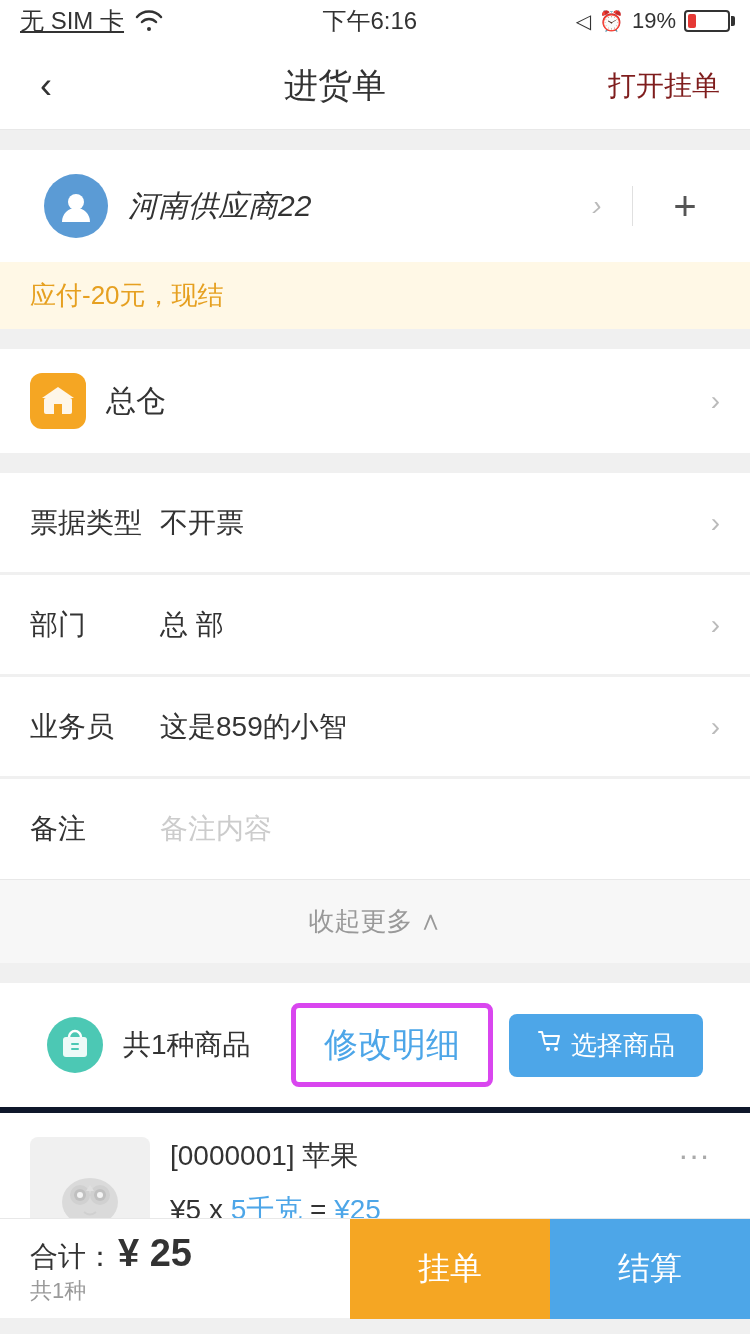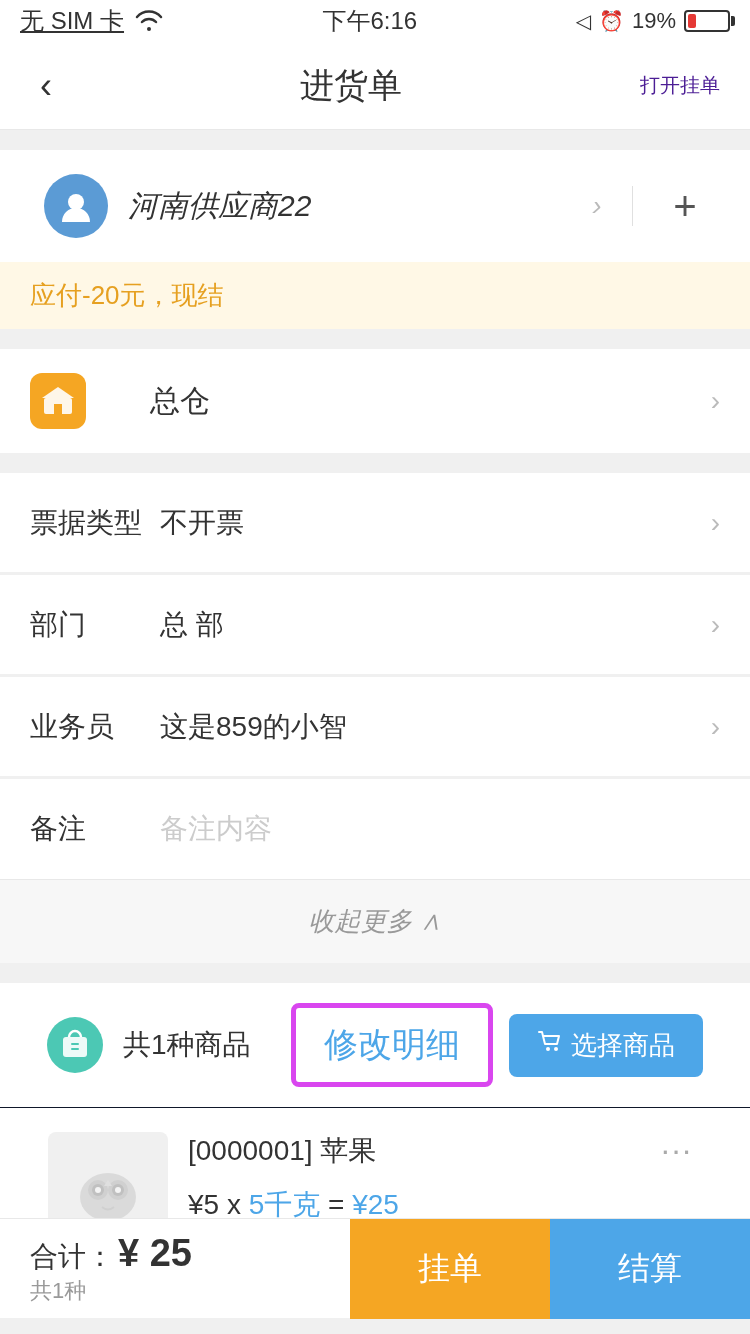"打开挂单" .nav-action { color: #4c1d95 -> #7f1d1d; font-size: 20px -> 28px }
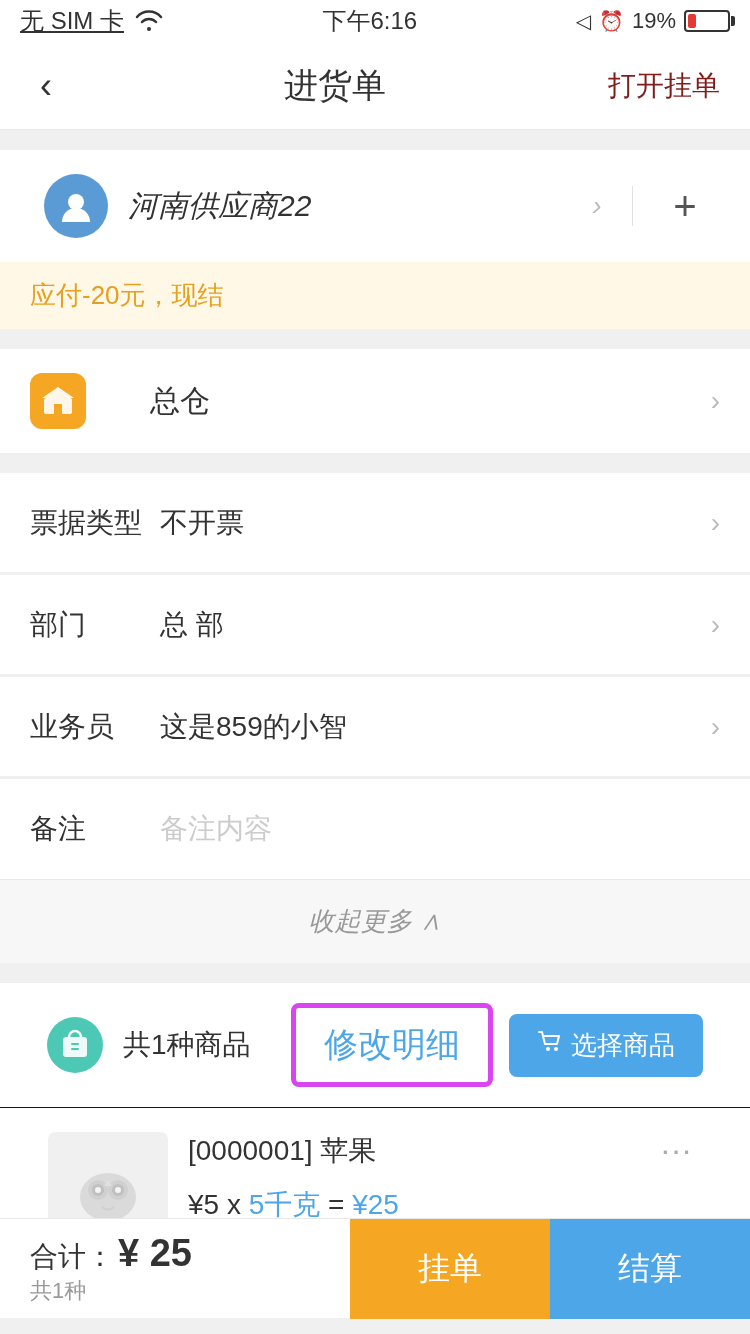"总仓" .row-item { gap: 44px -> none }
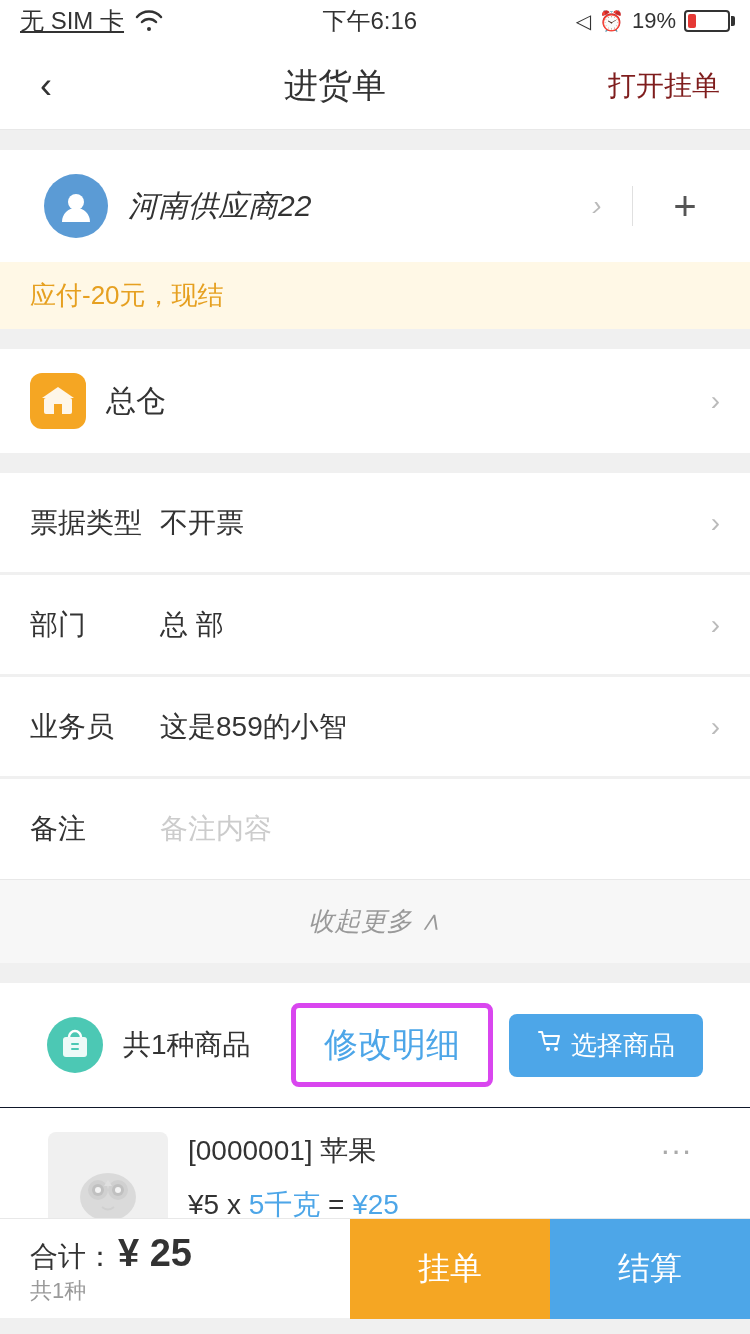"收起更多 ∧" .collapse-bar { font-style: italic -> none }
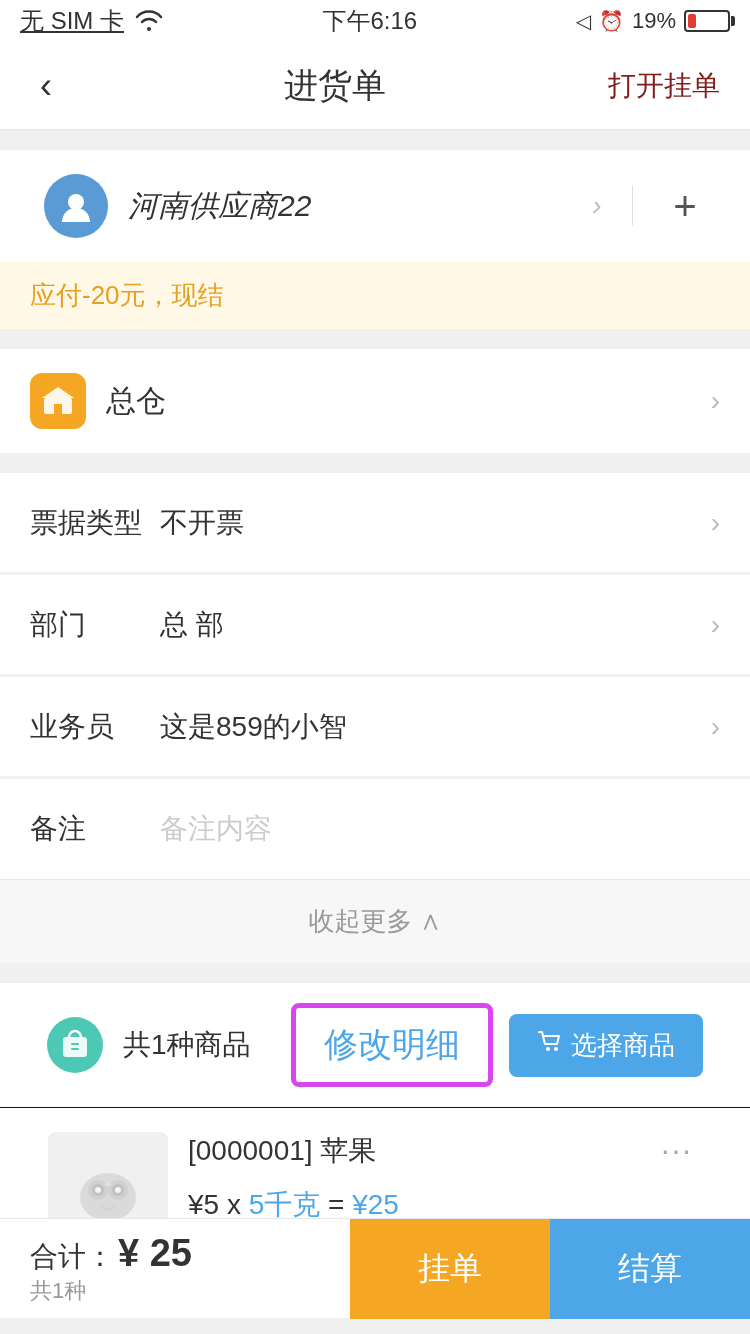"[0000001] 苹果" .product-item { border-top: 1px solid #0f172a -> 6px solid #0f172a; padding: 24px 48px -> 24px 30px }
